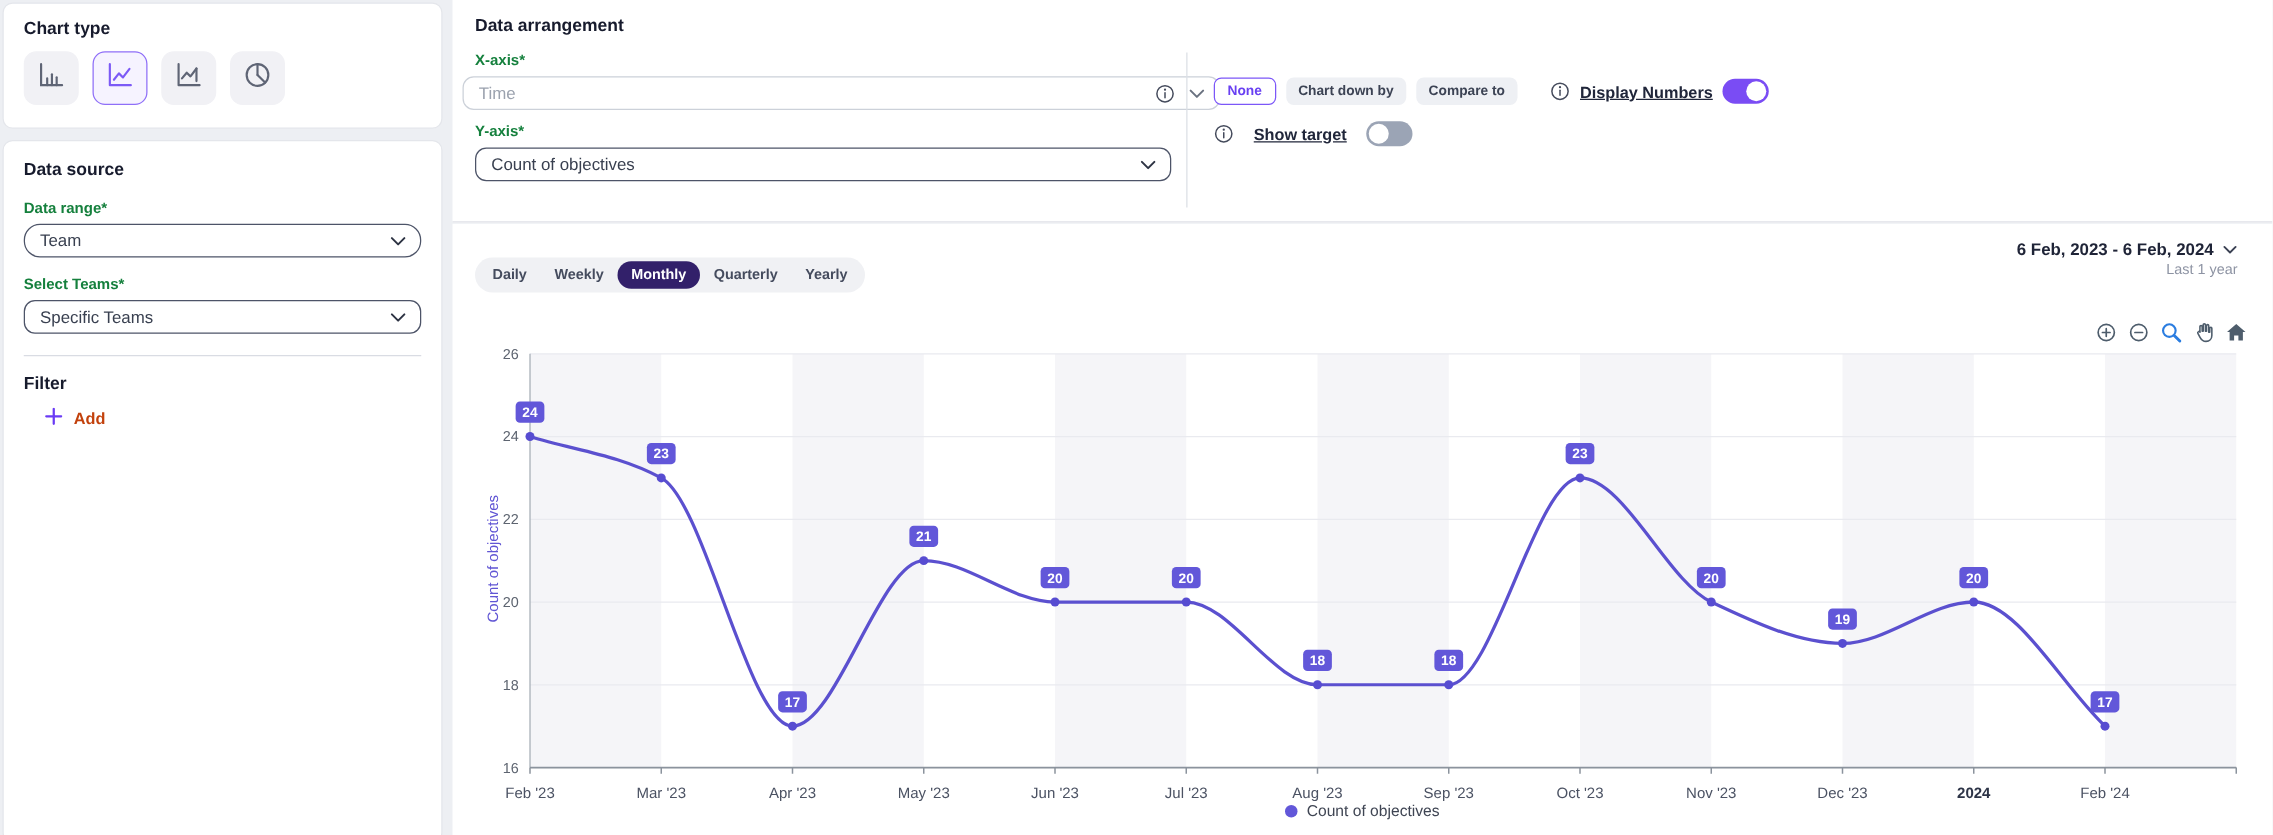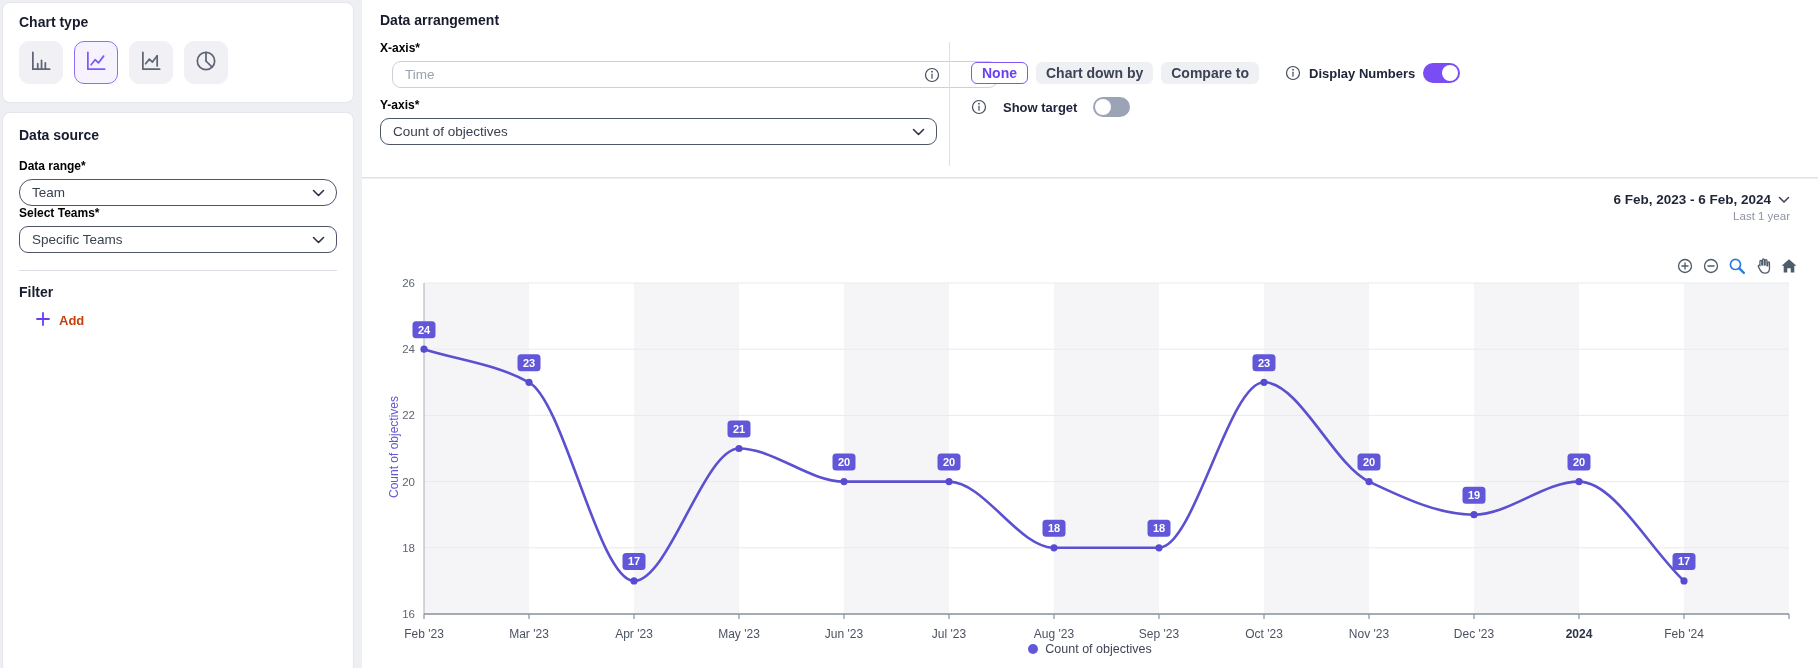"X-axis*" .fld-label { color: #000000 -> #15803d }
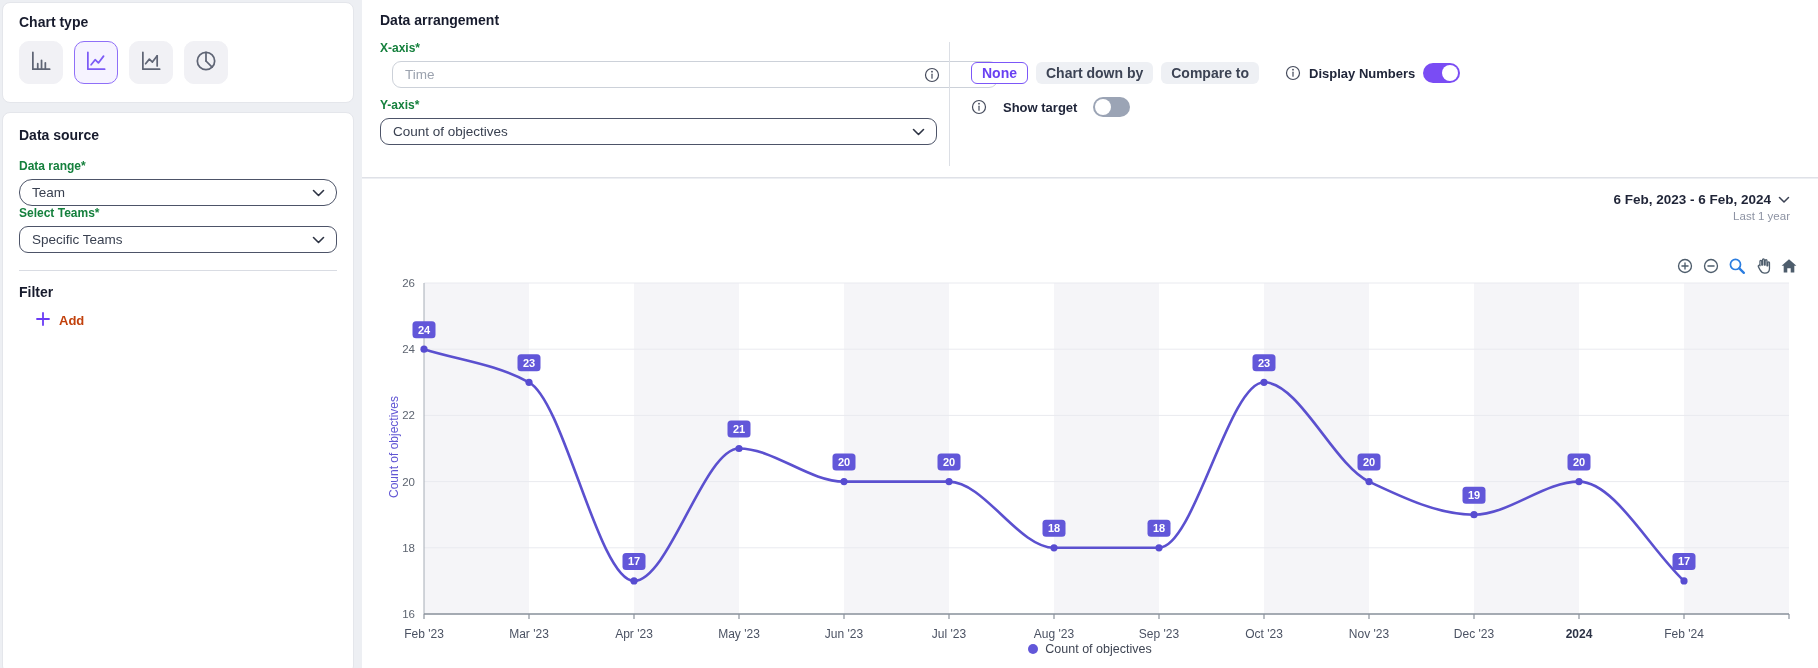"Time" div.select { left: 30px -> 8px }
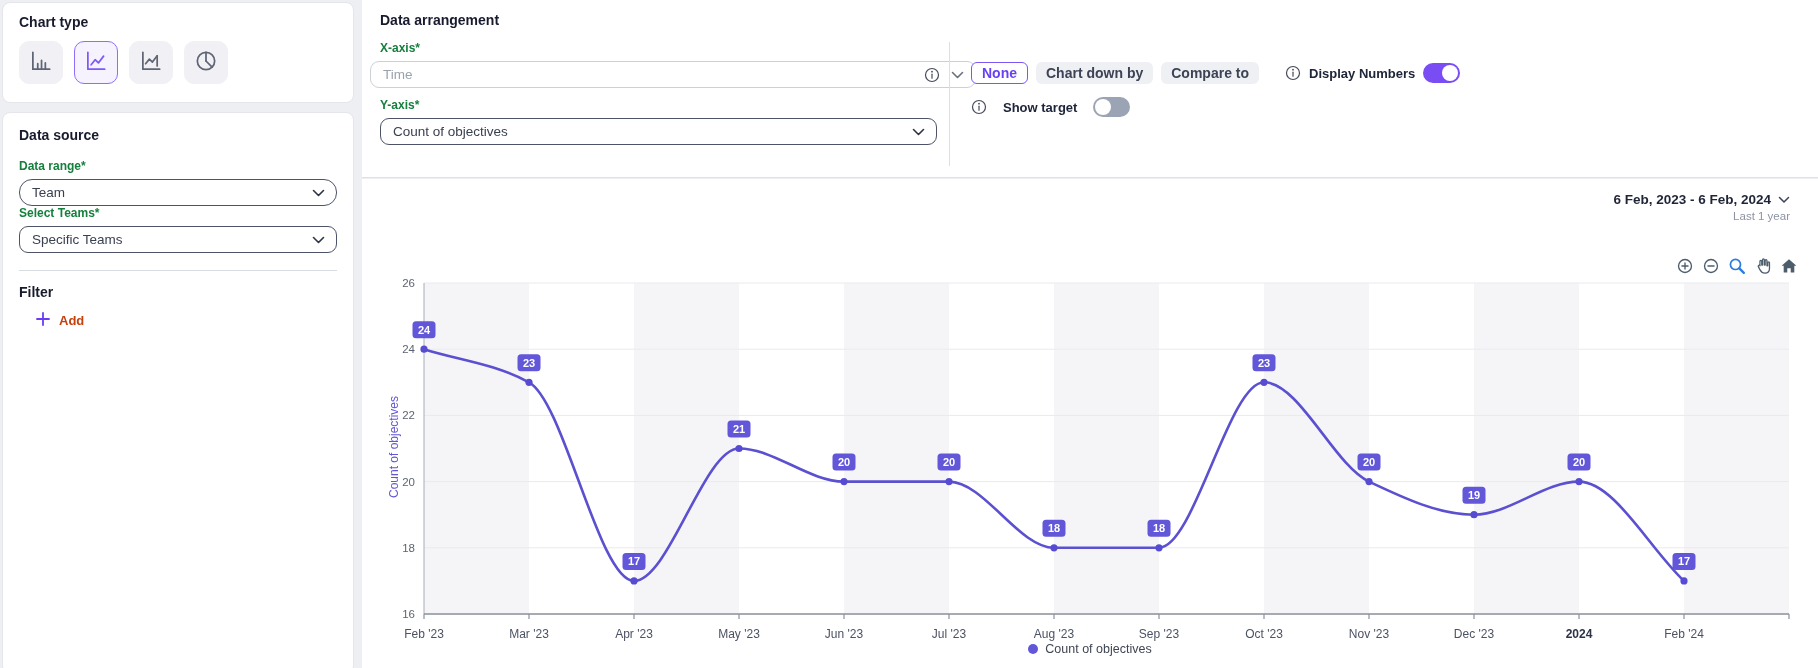"None" .pill-btn { font-size: 14px -> 11px }
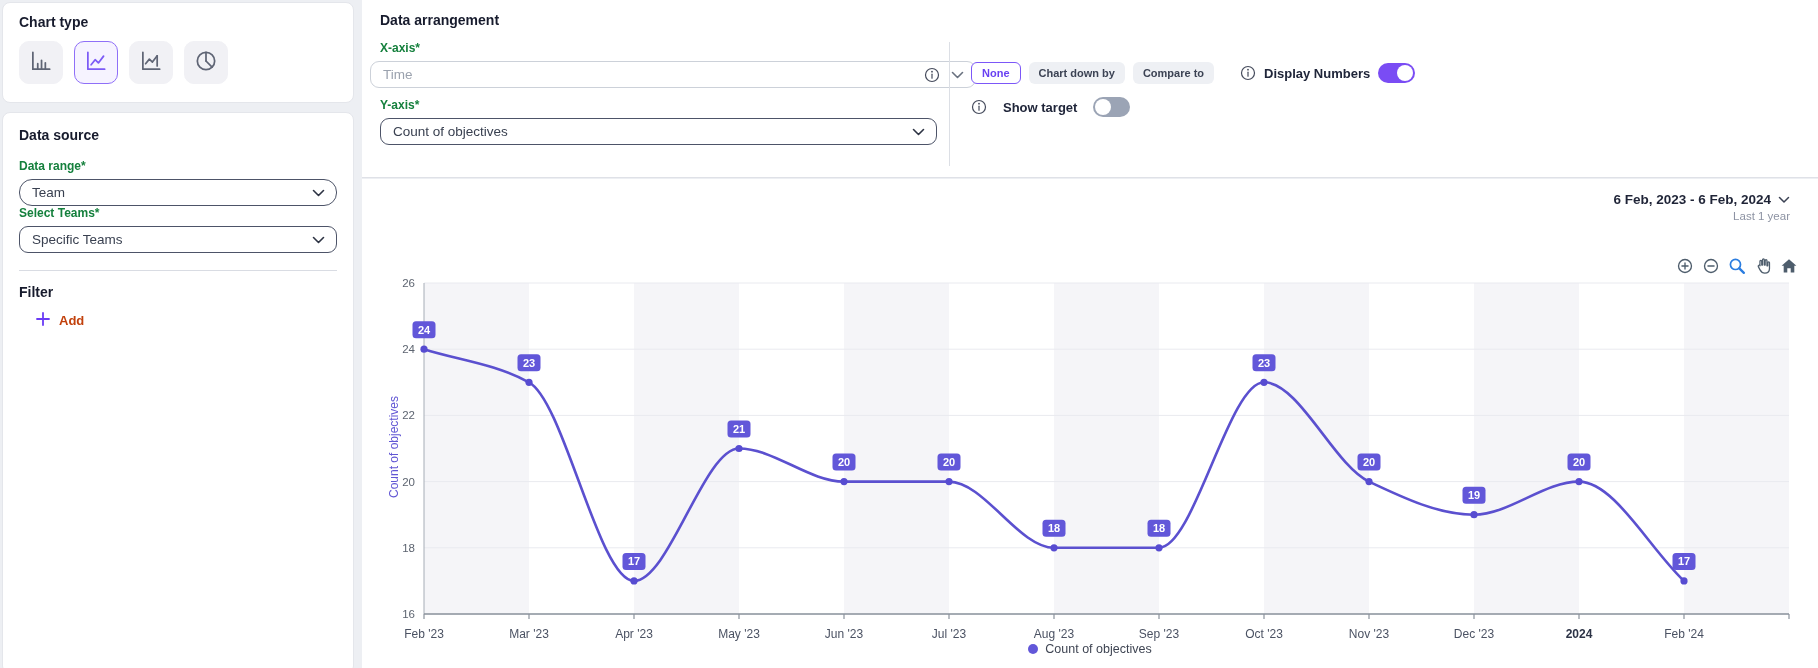"Display Numbers" .ctrl-label { text-decoration: none -> underline }
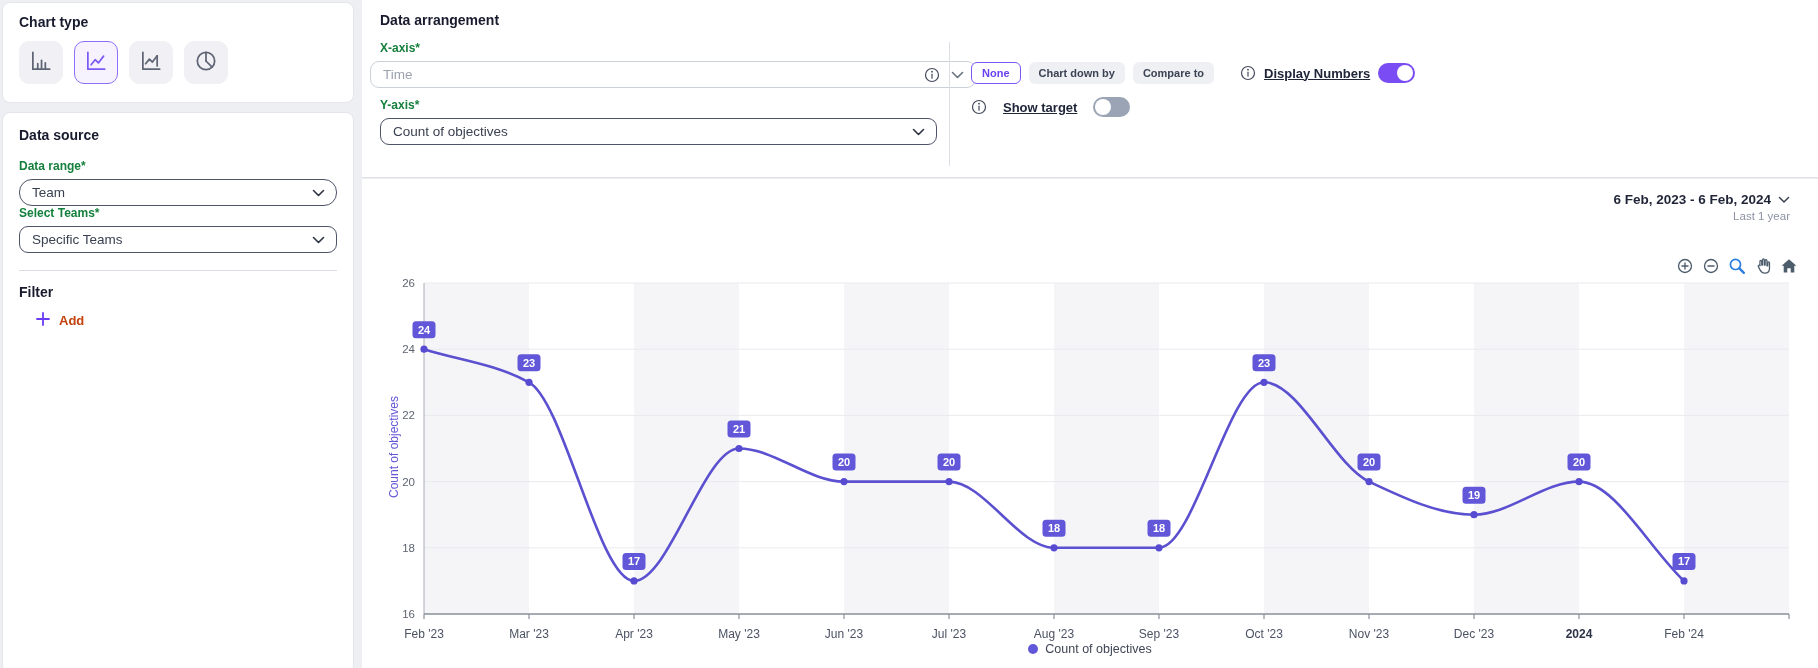"Select Teams*" div.fld-label { margin-top: none -> 14px }
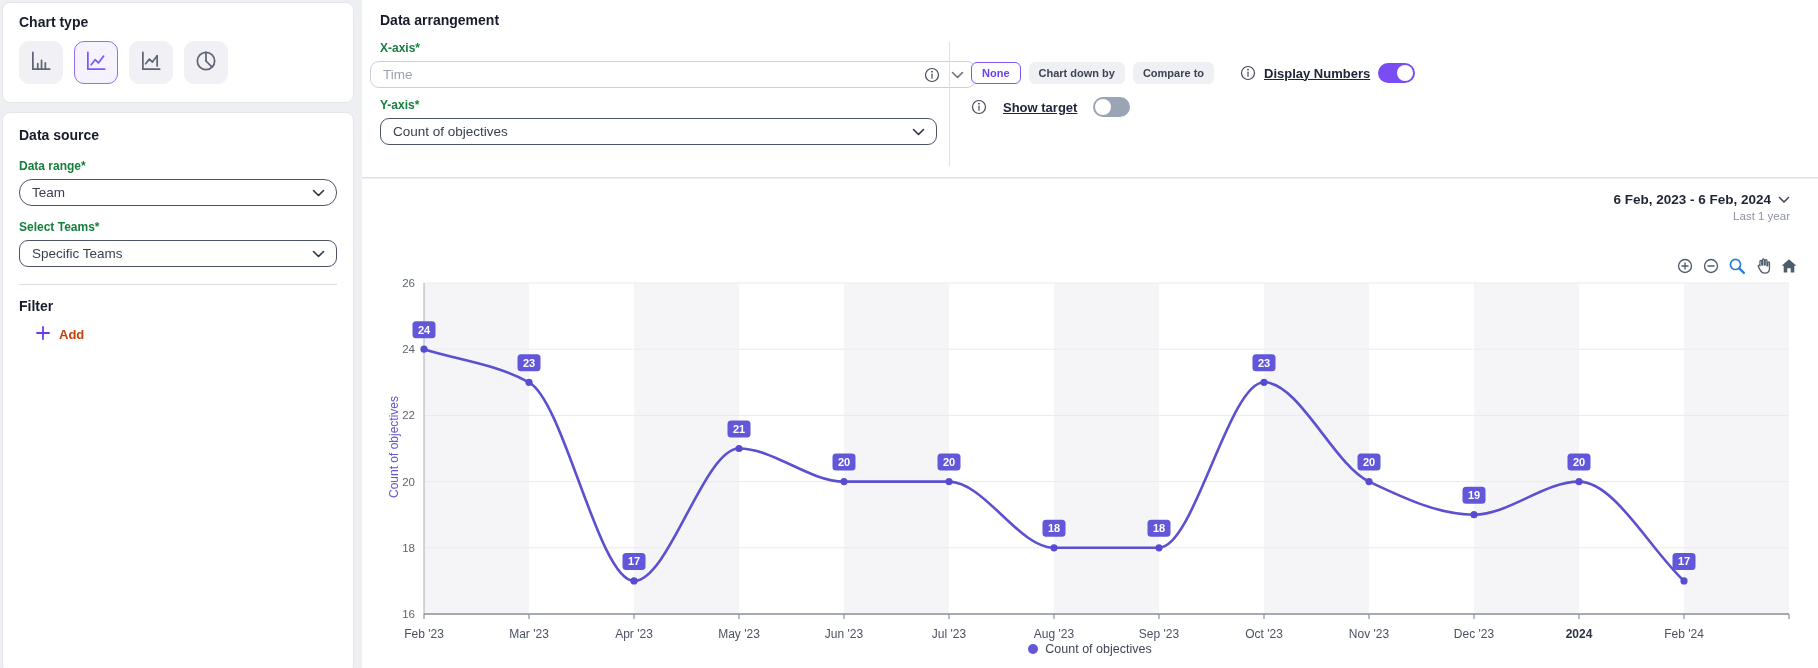"Daily" div { html: none -> <div> <span>Daily</span> <span>Weekly</span> <span>Monthly</span> <span>Quarterly</span> <span>Yearly</span> </div> }
